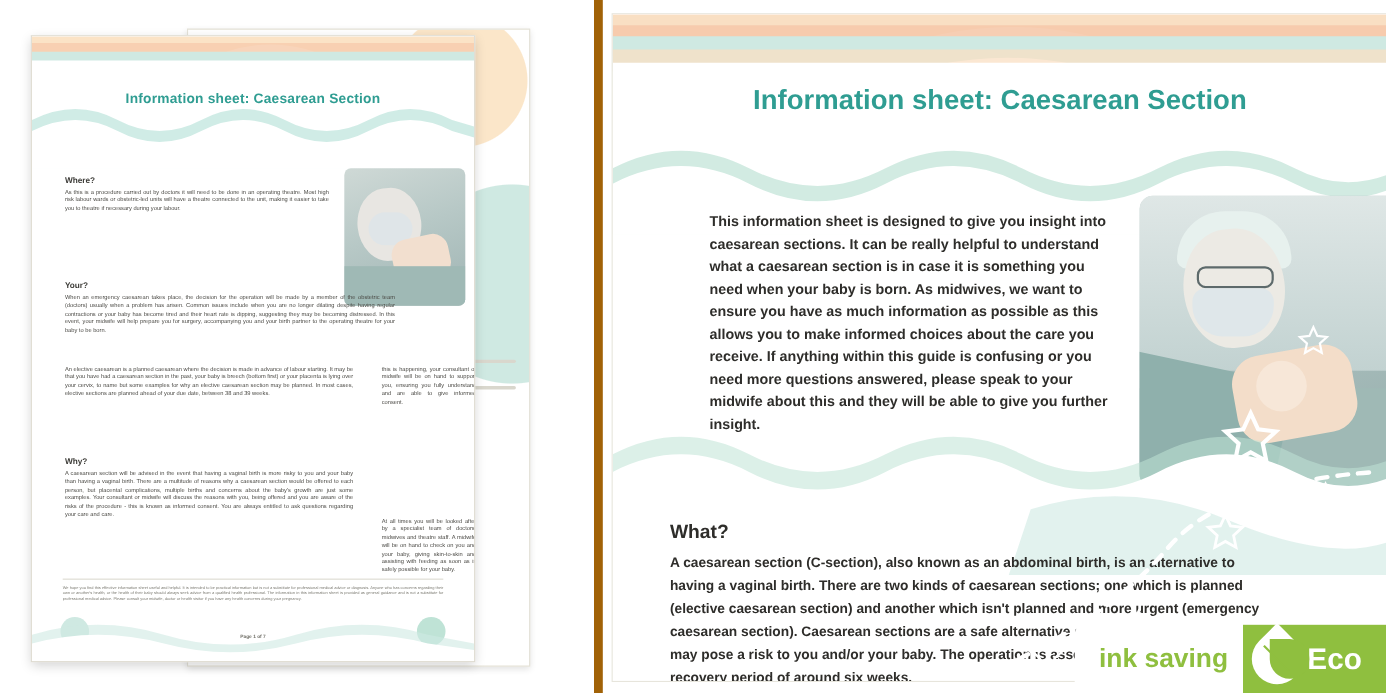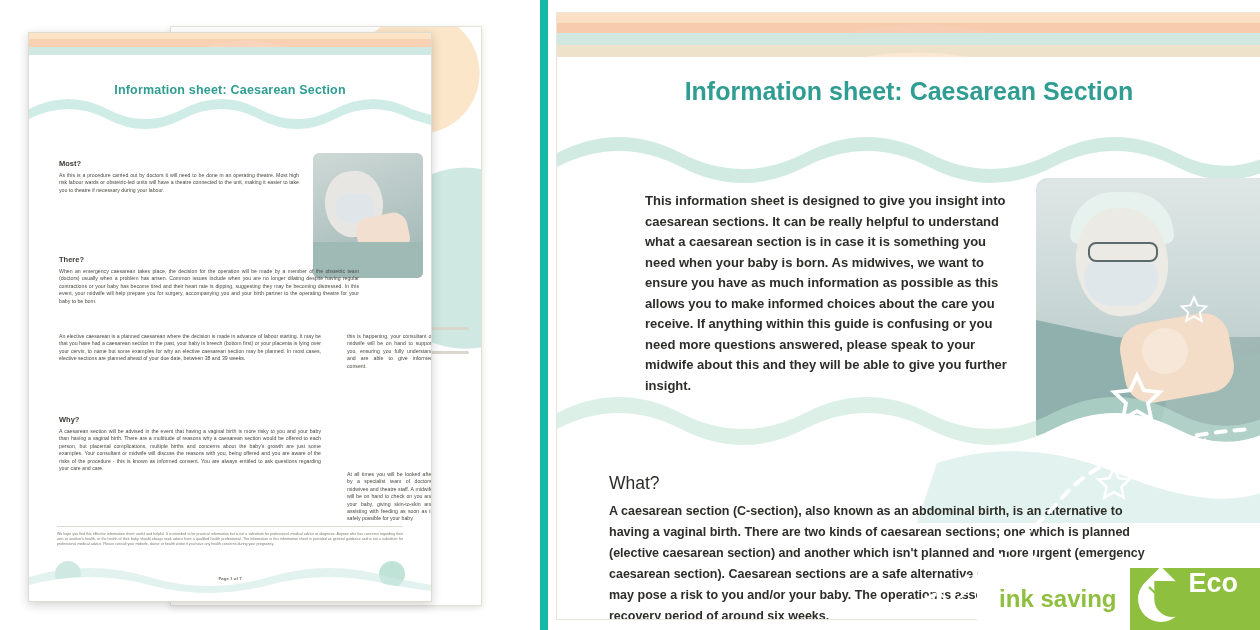"Information sheet: Caesarean Section" .stage { background: #14b8a6 -> #a16207 }
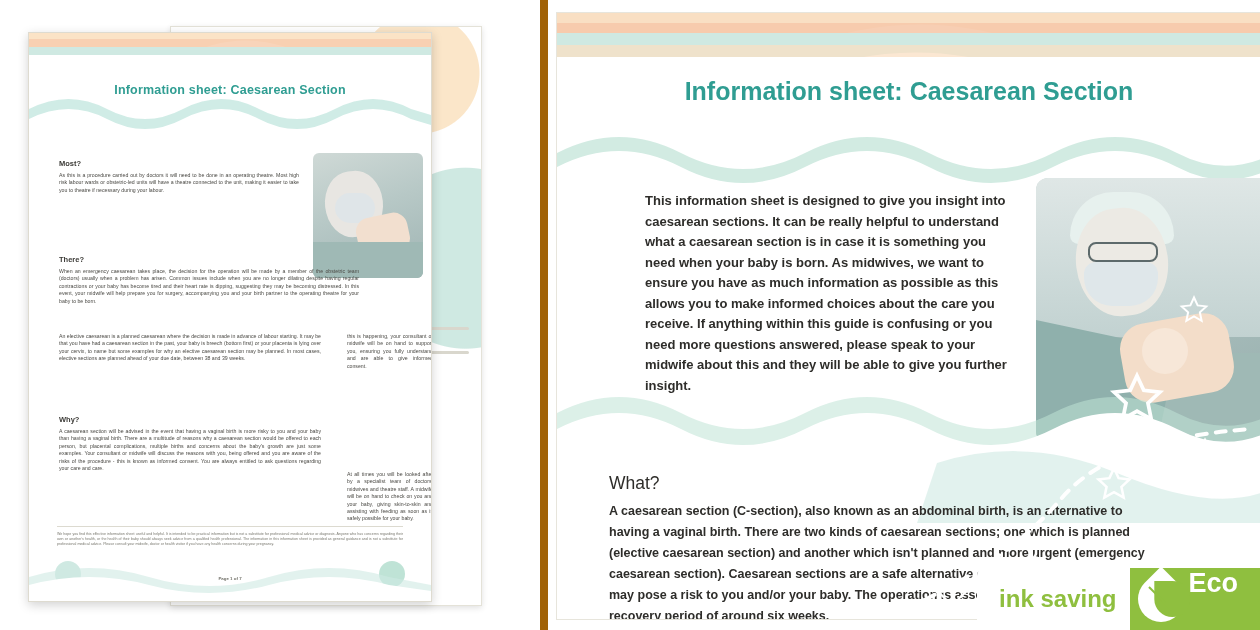"Most?" div.mini-h { text: Most -> Where }
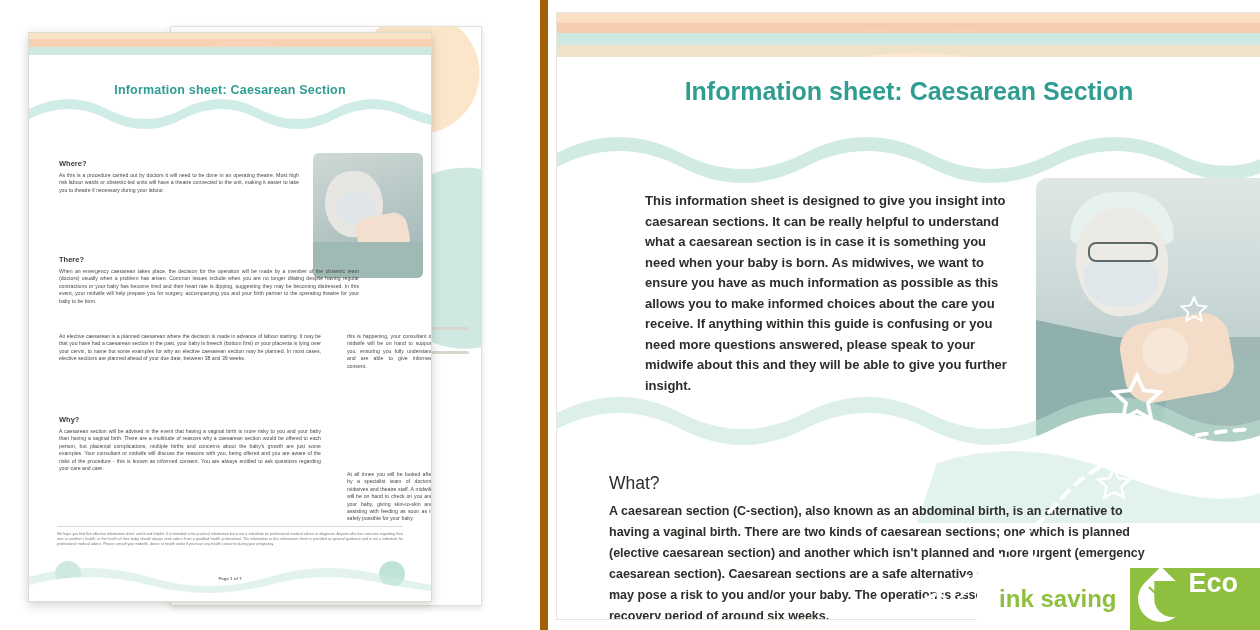"There?" div.mini-h { text: There -> Your }
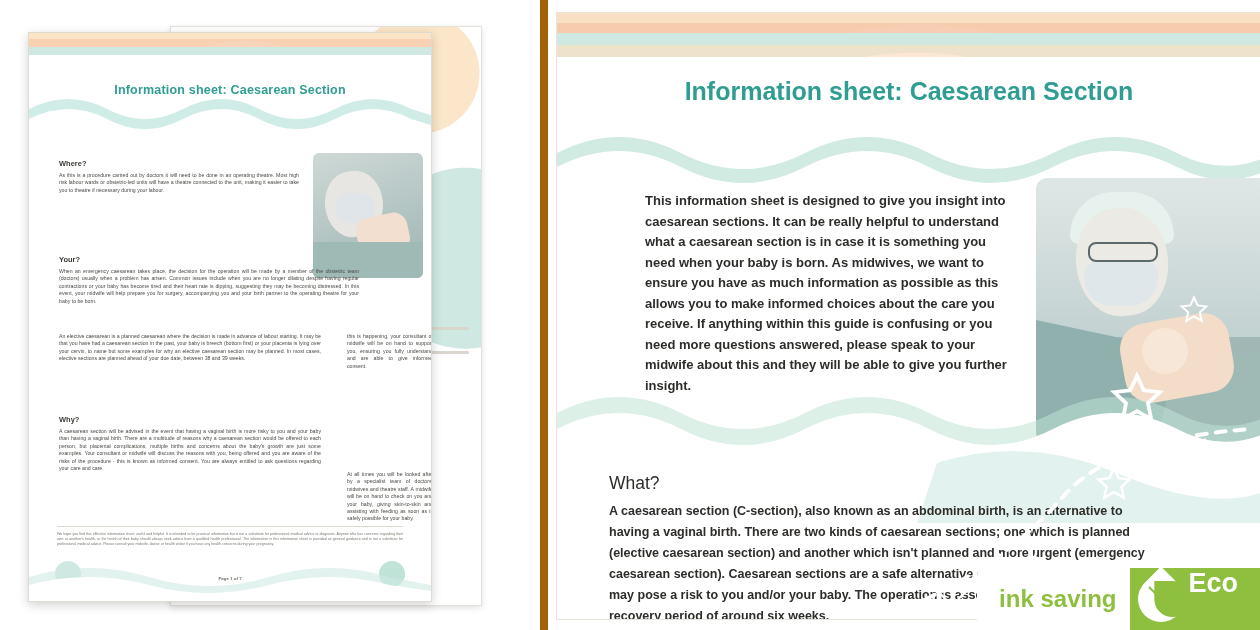"What?" .big-h2 { font-weight: normal -> bold }
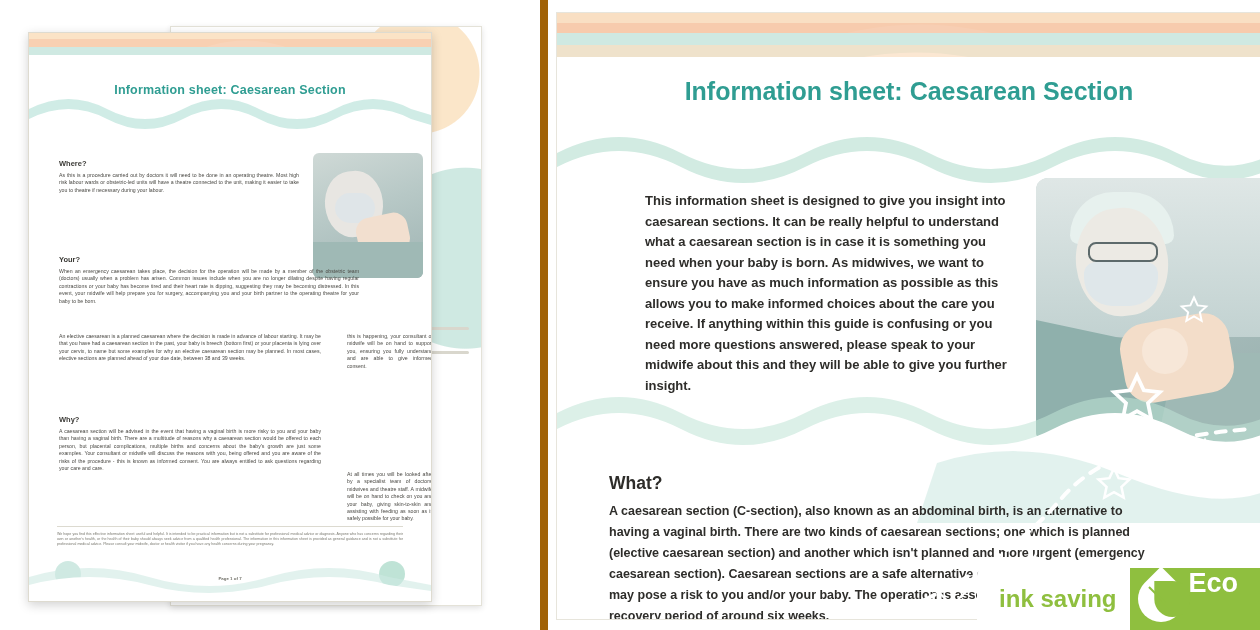"Eco" .eco-right { align-items: none -> center }
